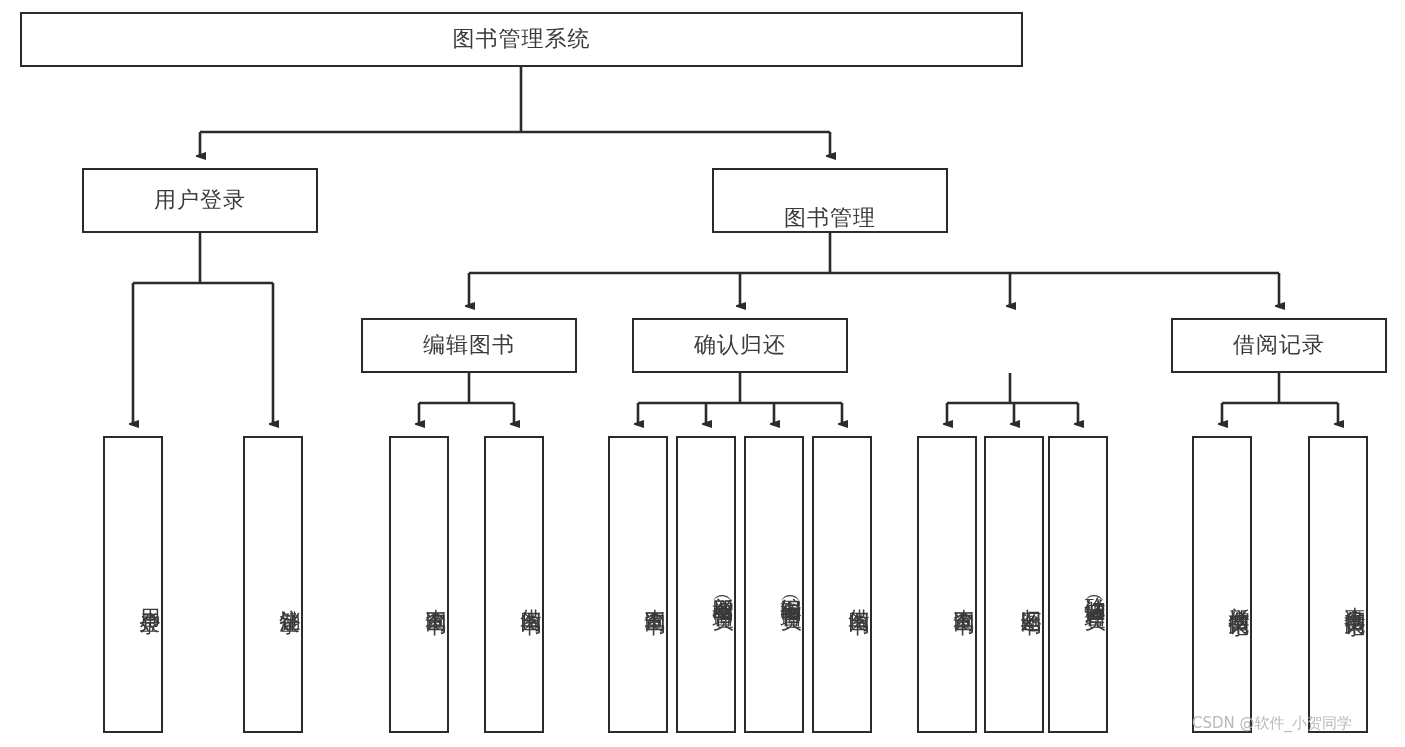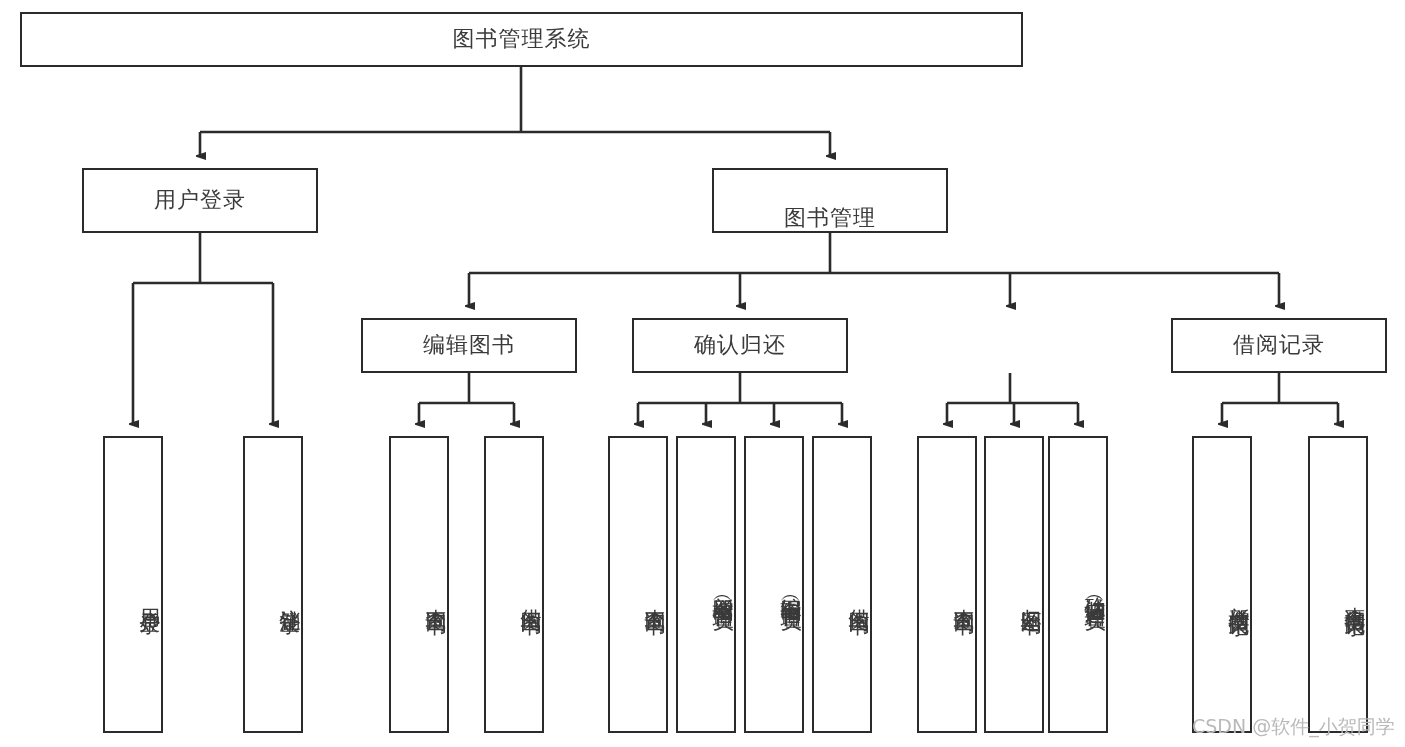"CSDN @软件_小贺同学" .watermark { font-size: 19px -> 15px }
